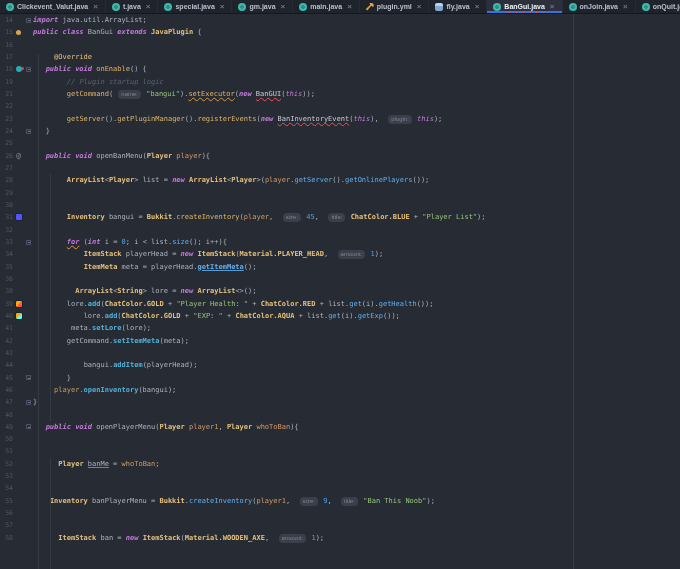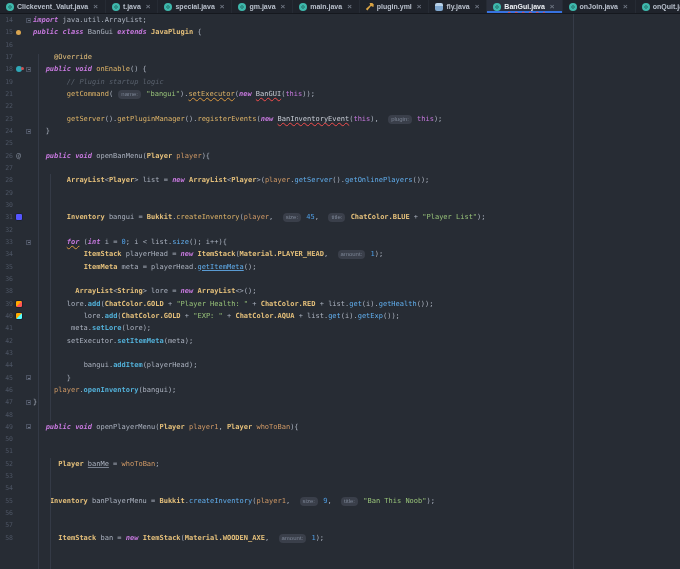"this" .tk.kwi { font-style: none -> italic }
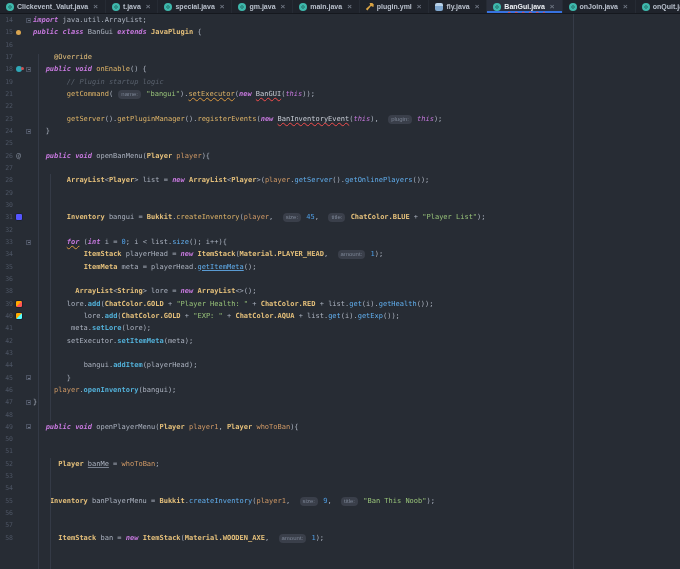"getItemMeta" .tk.fnbu { font-weight: none -> bold }
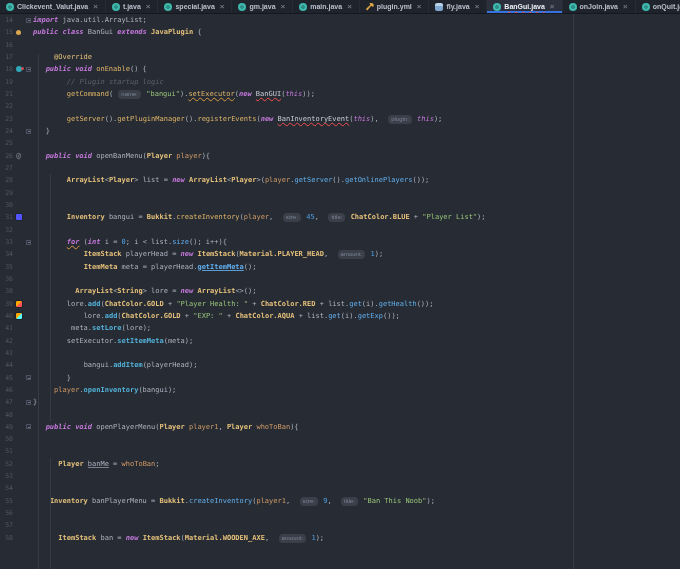"setExecutor." span.tk { text: setExecutor -> getCommand }
